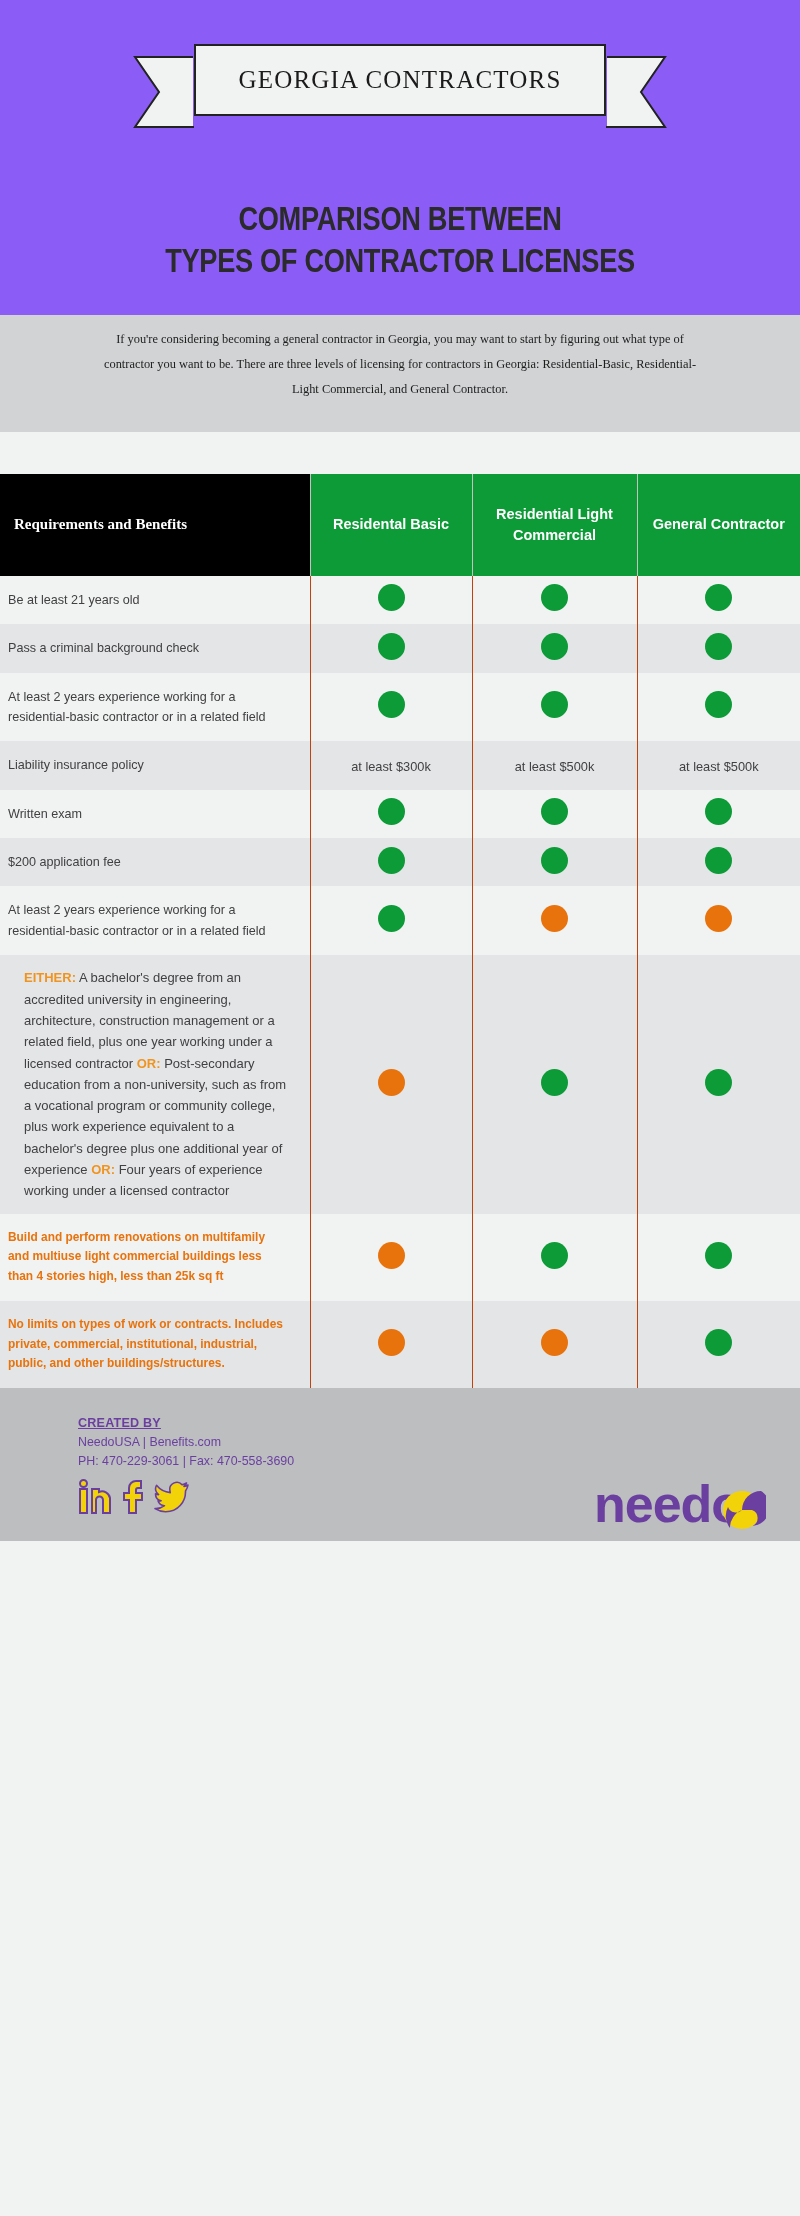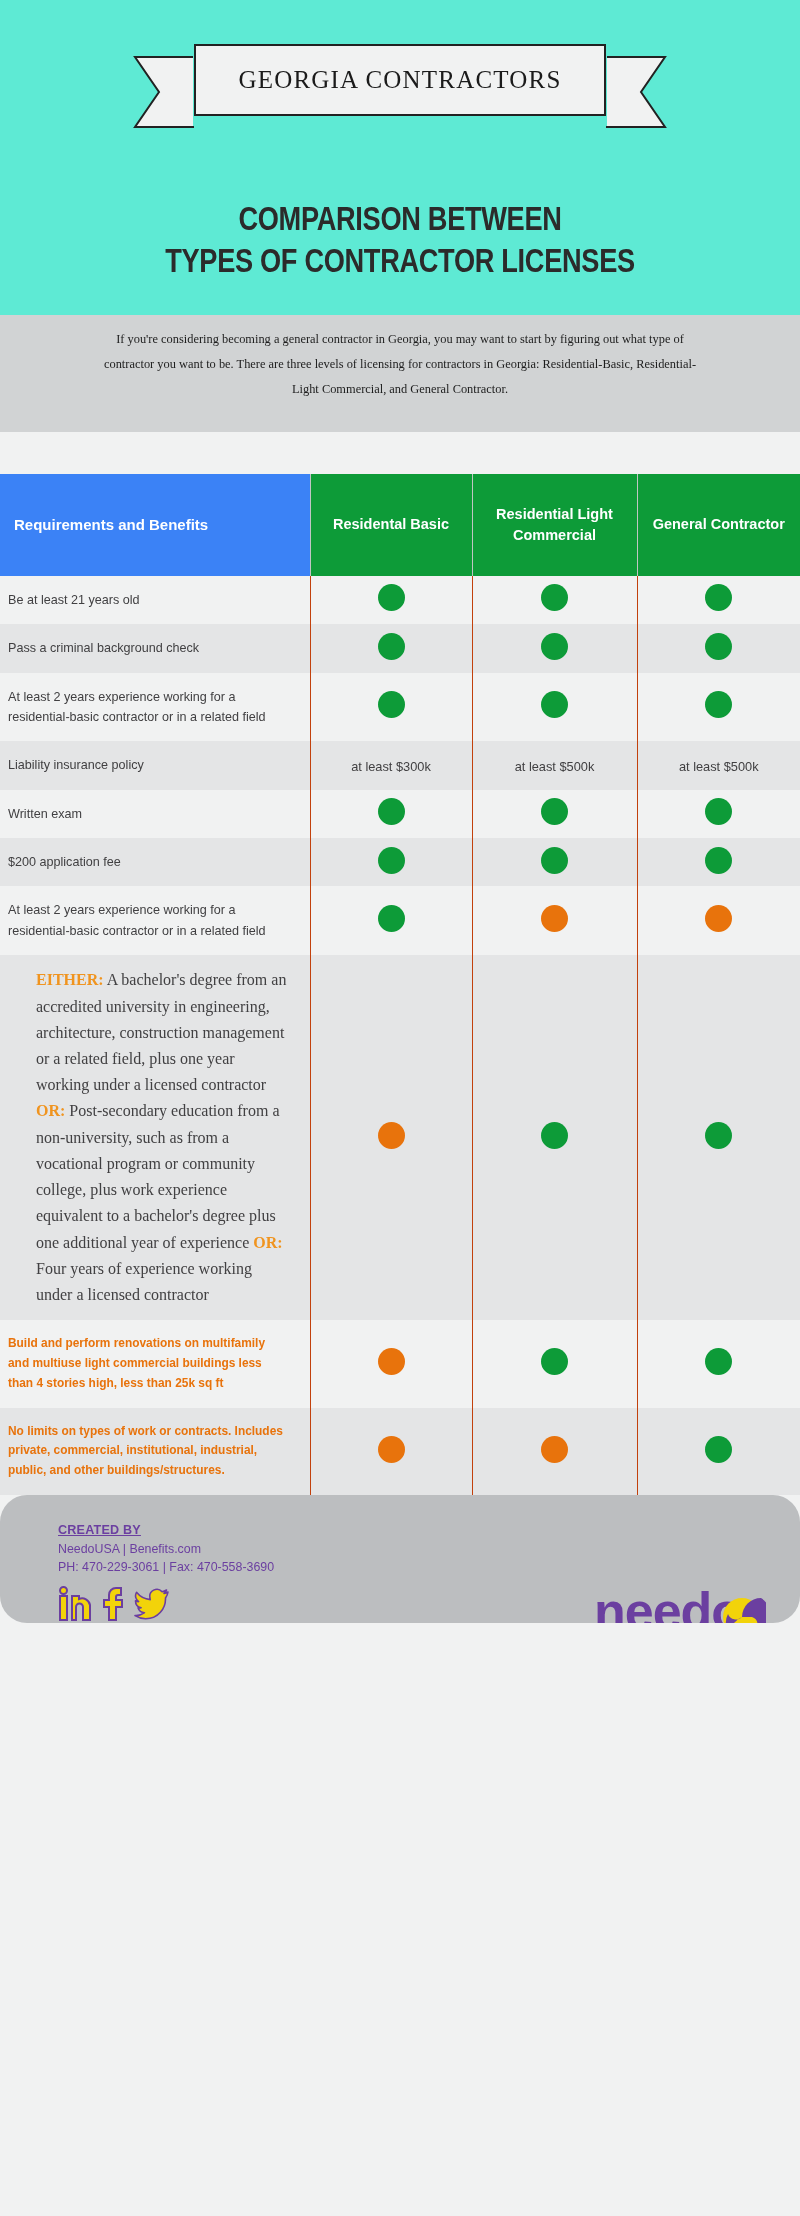"GEORGIA CONTRACTORS" .header { background: #5eead4 -> #8b5cf6 }
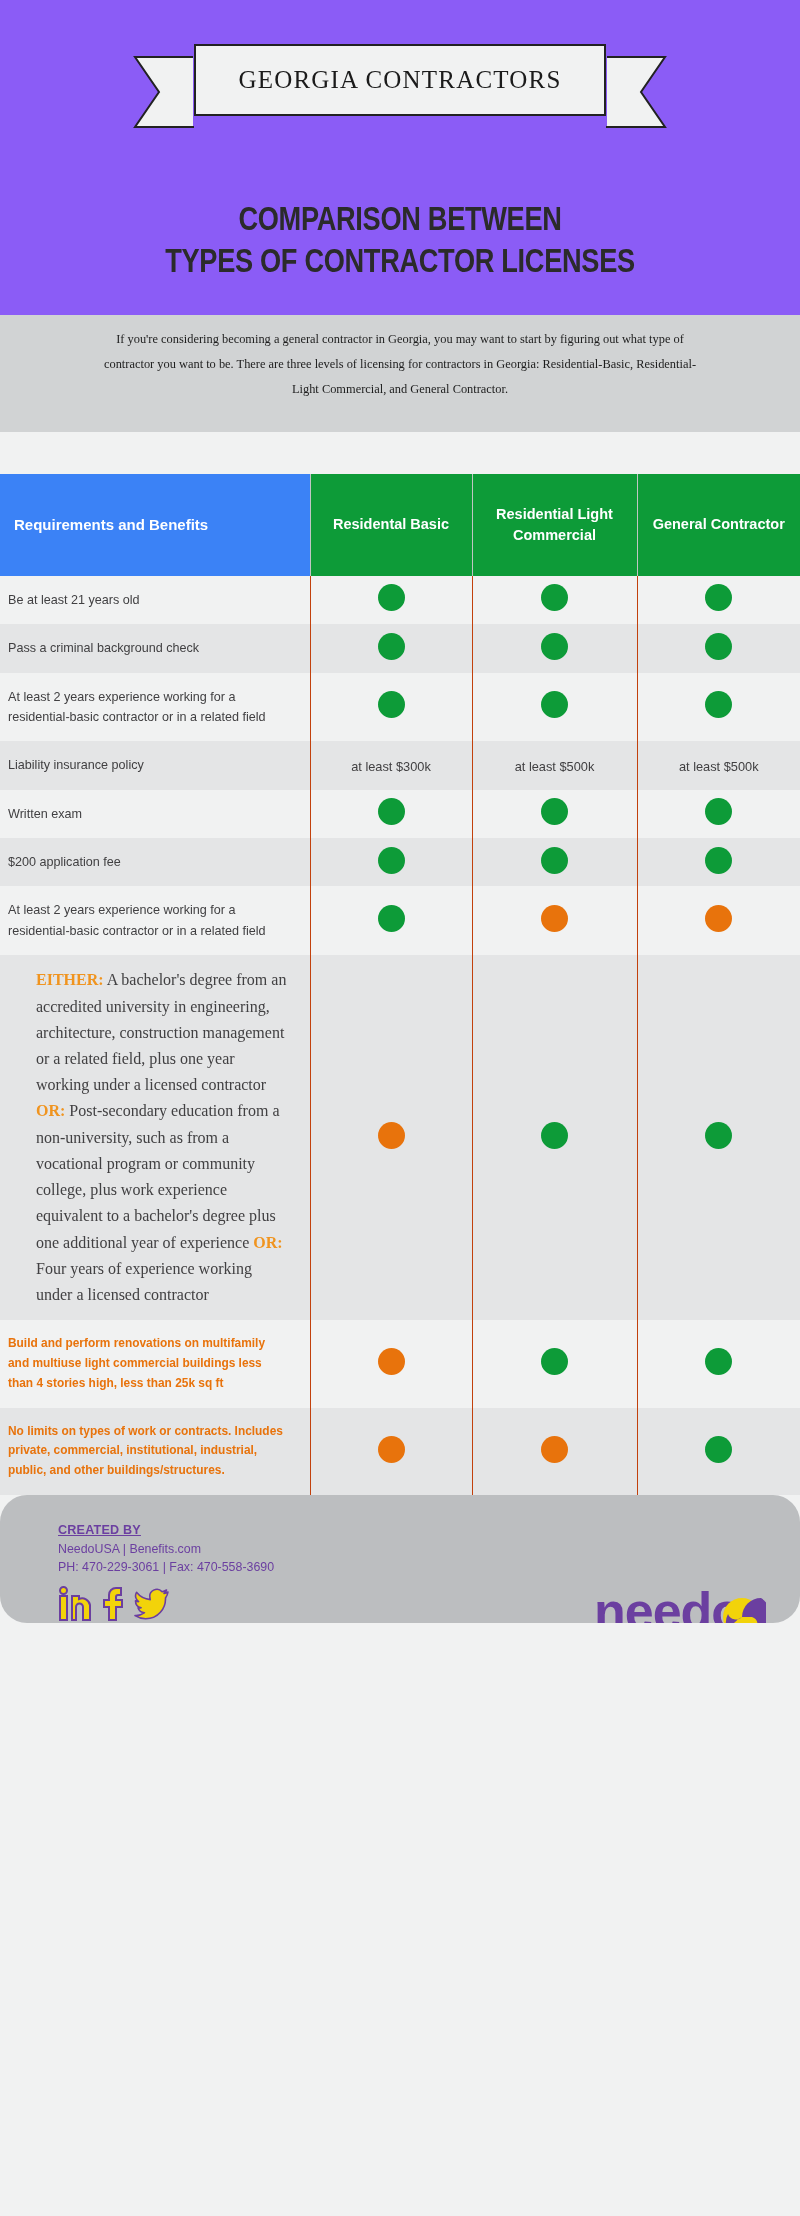"Requirements and Benefits" .th-req { background: #3b82f6 -> #000000; font-family: none -> Liberation Serif, serif }
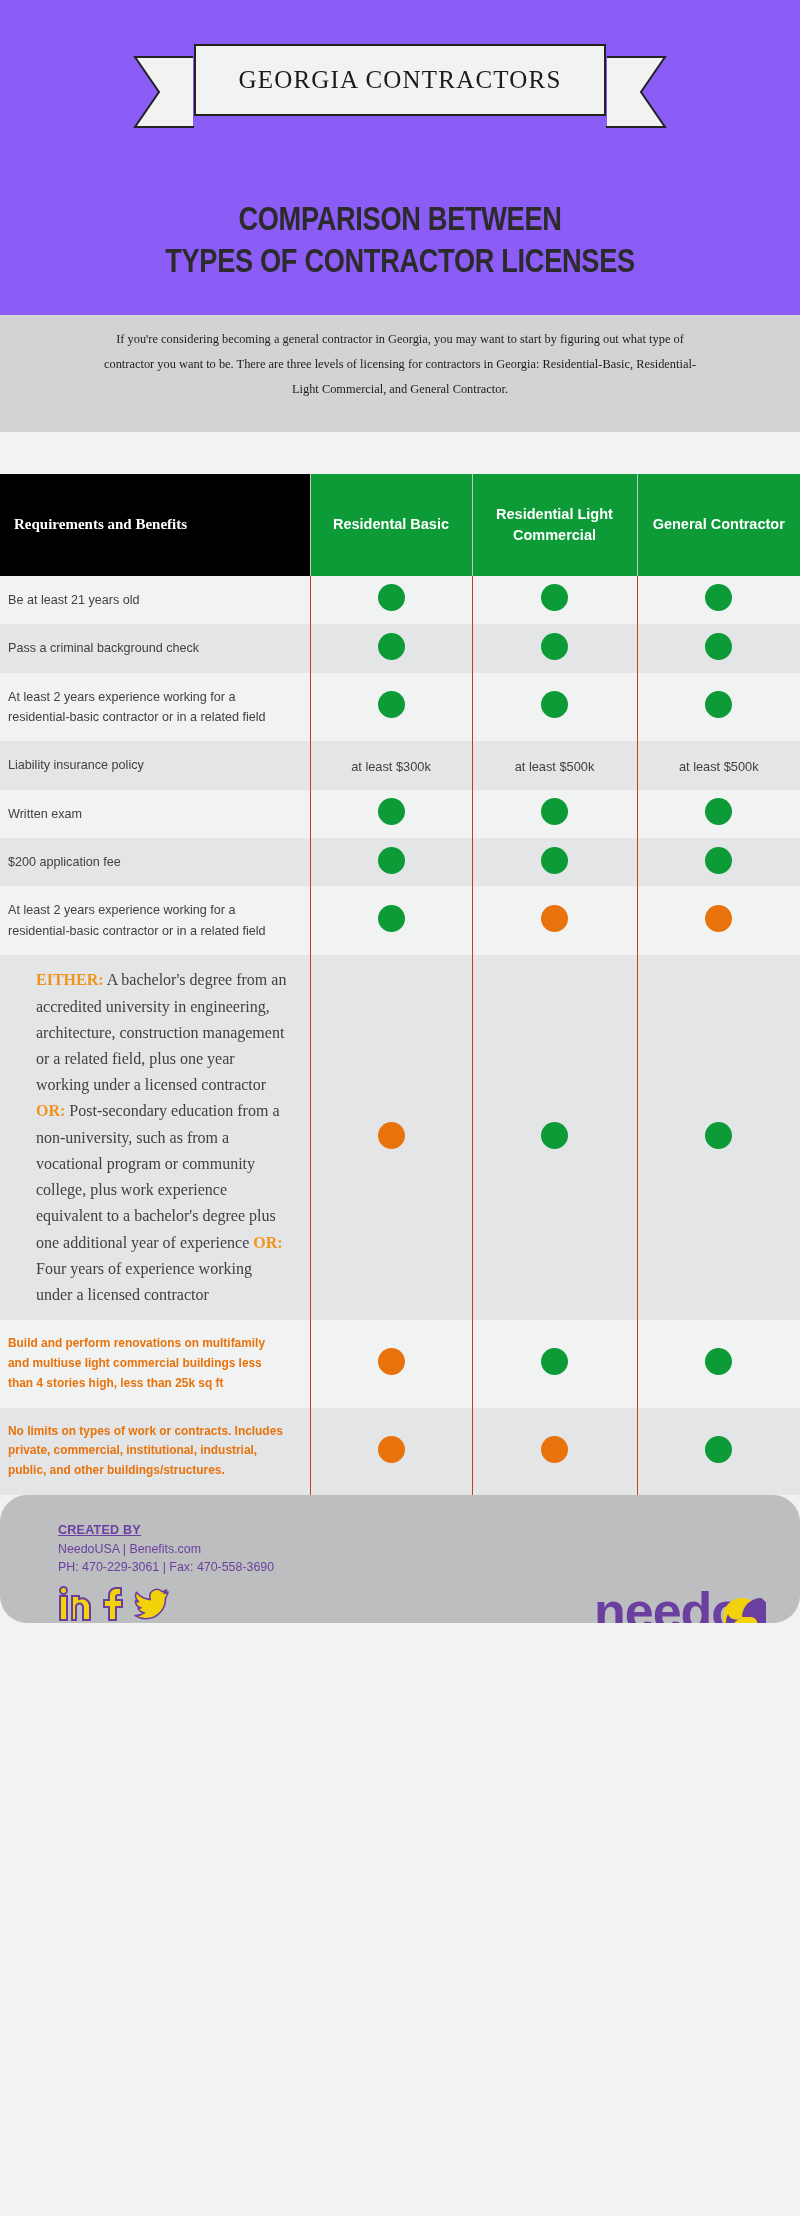"EITHER: A bachelor's degree from" td.lbl.dense { font-family: Liberation Serif, serif -> none; font-size: 16px -> 13px; padding: 12px 18px 12px 36px -> 12px 18px 12px 24px }
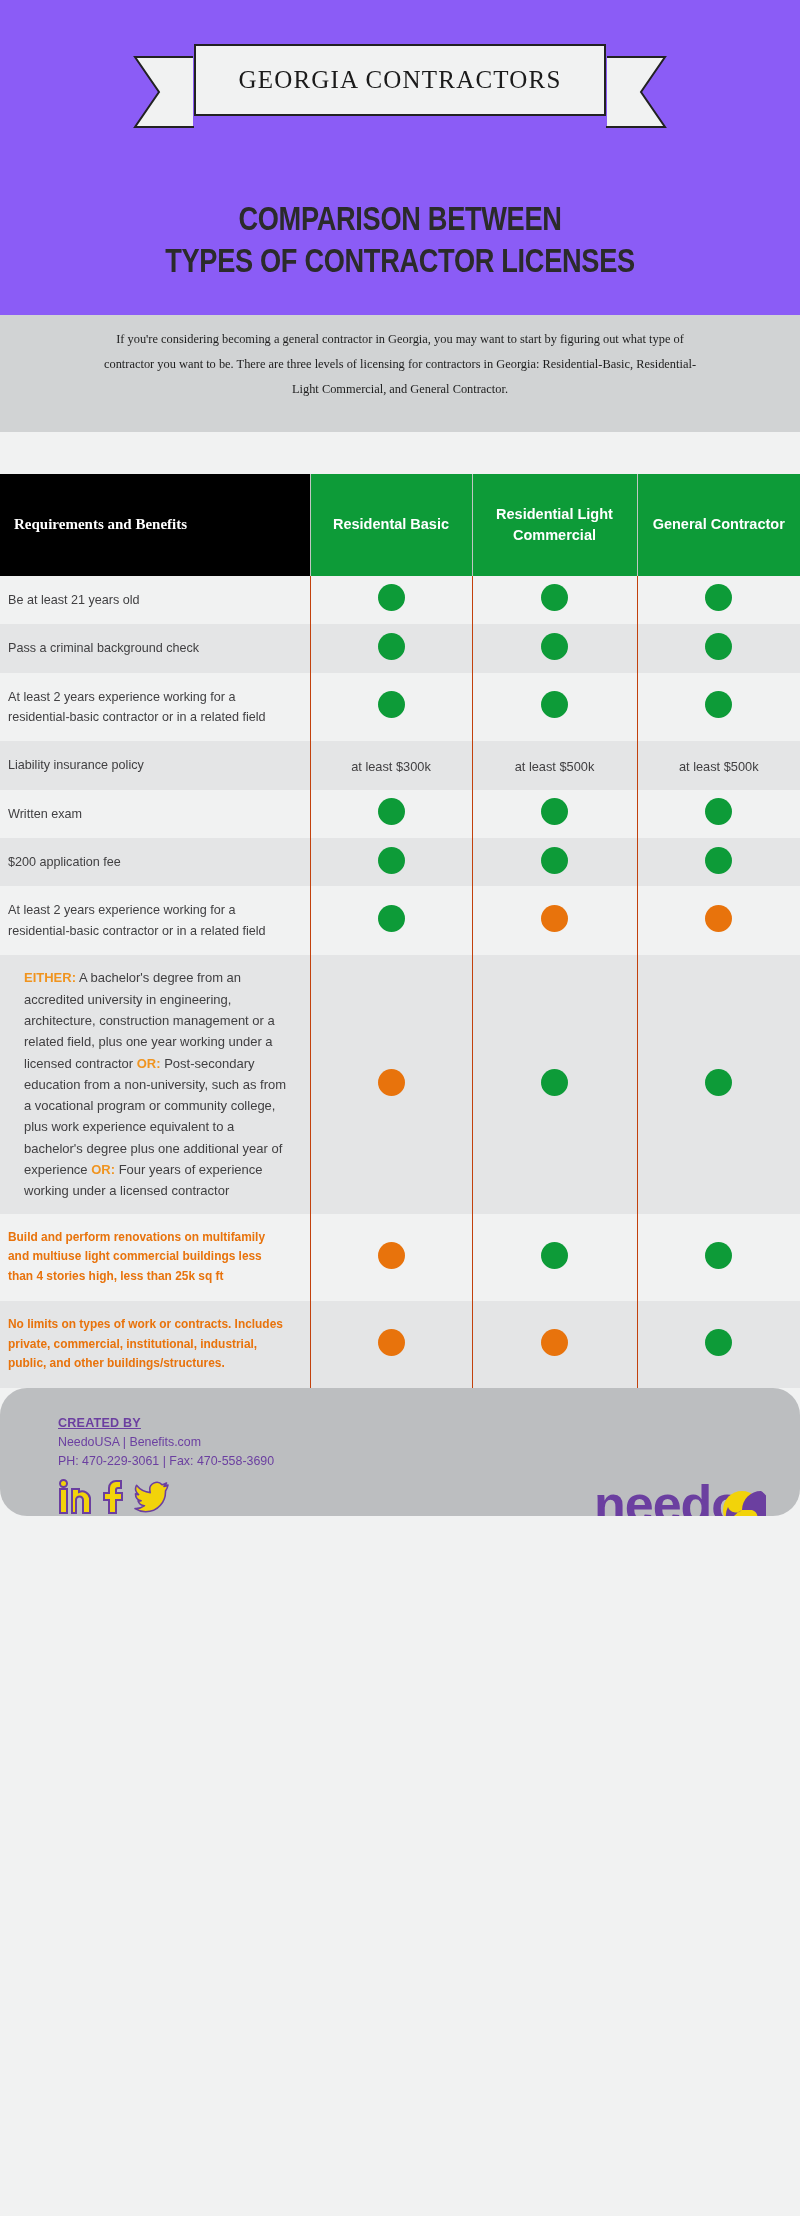"CREATED BY" .footer { border-radius: 27px -> none; height: 128px -> 153px; padding: 26px 34px 0 58px -> 26px 34px 0 78px }
